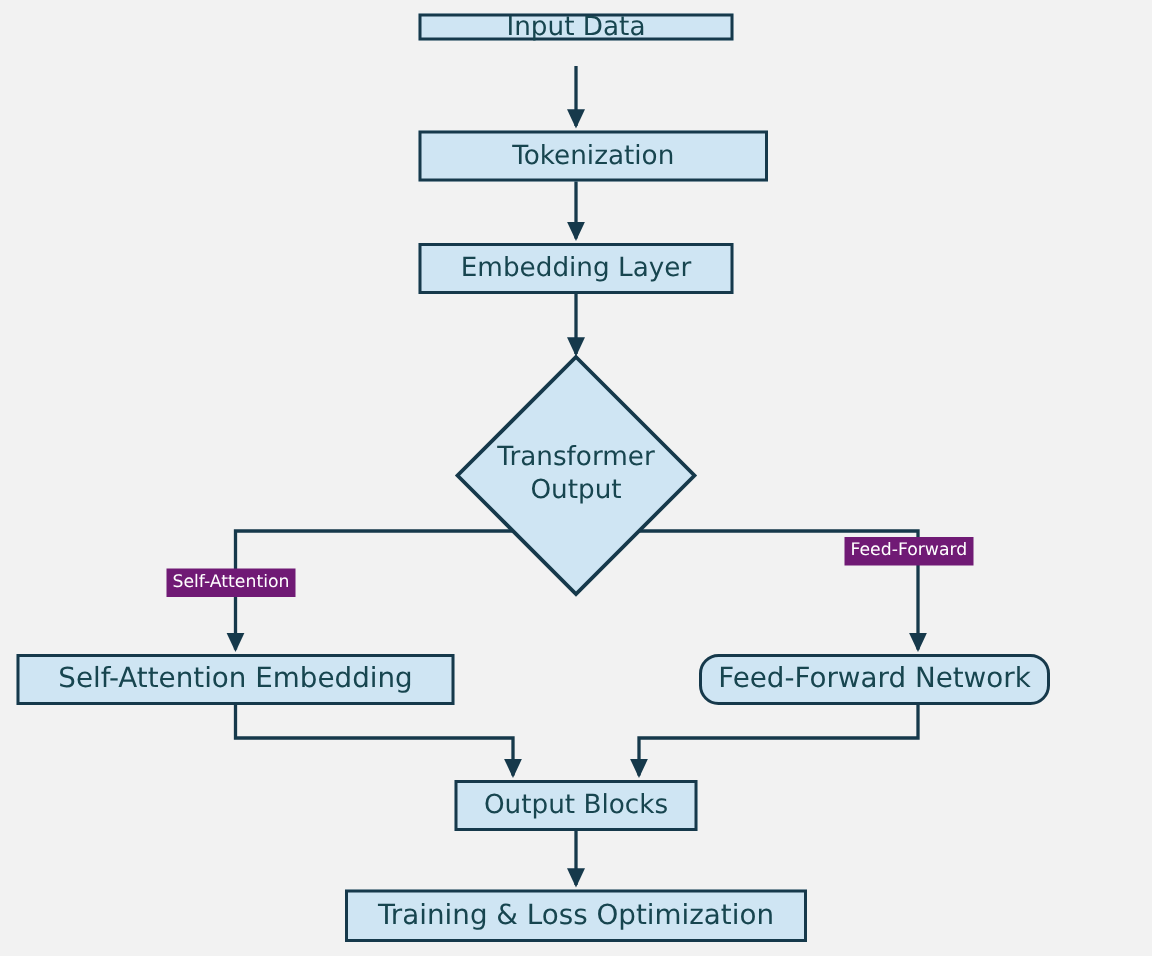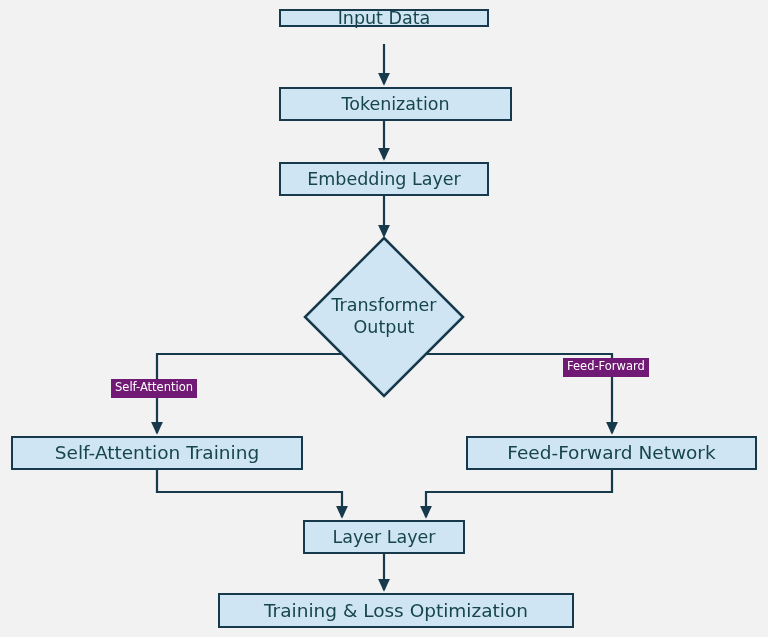"Self-Attention Training" span { text: Training -> Embedding }
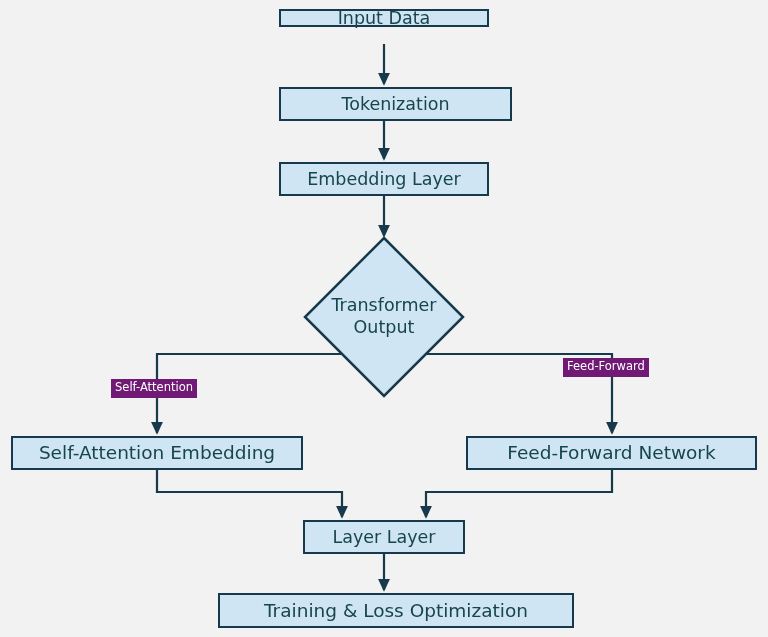"Feed-Forward Network" div.node { border-radius: none -> 13px; width: 291px -> 234px }
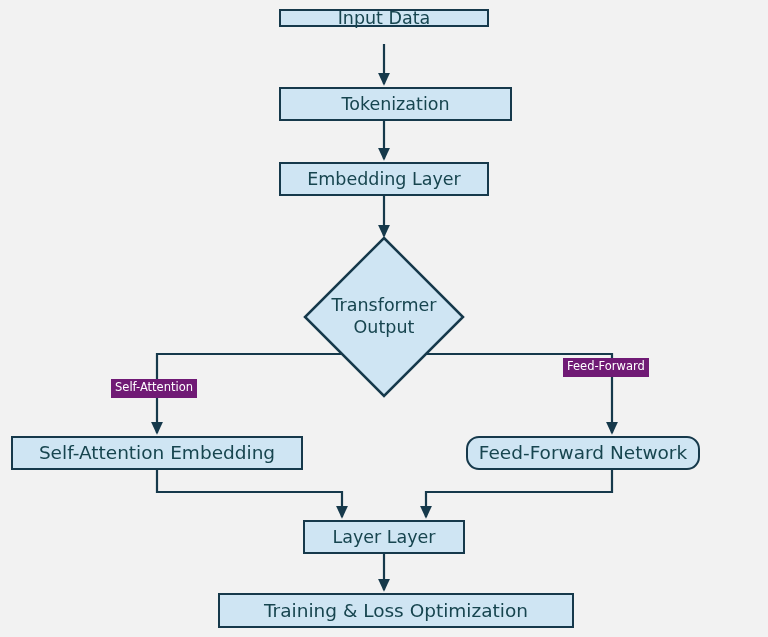"Layer Layer" span { text: Layer Layer -> Output Blocks }
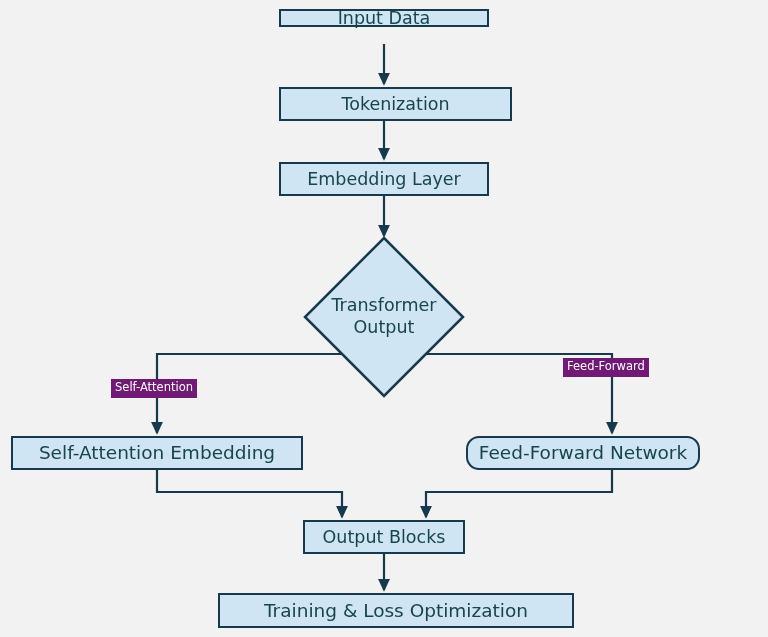"Training & Loss Optimization" div.node { left: 218px -> 230px; width: 356px -> 308px }
